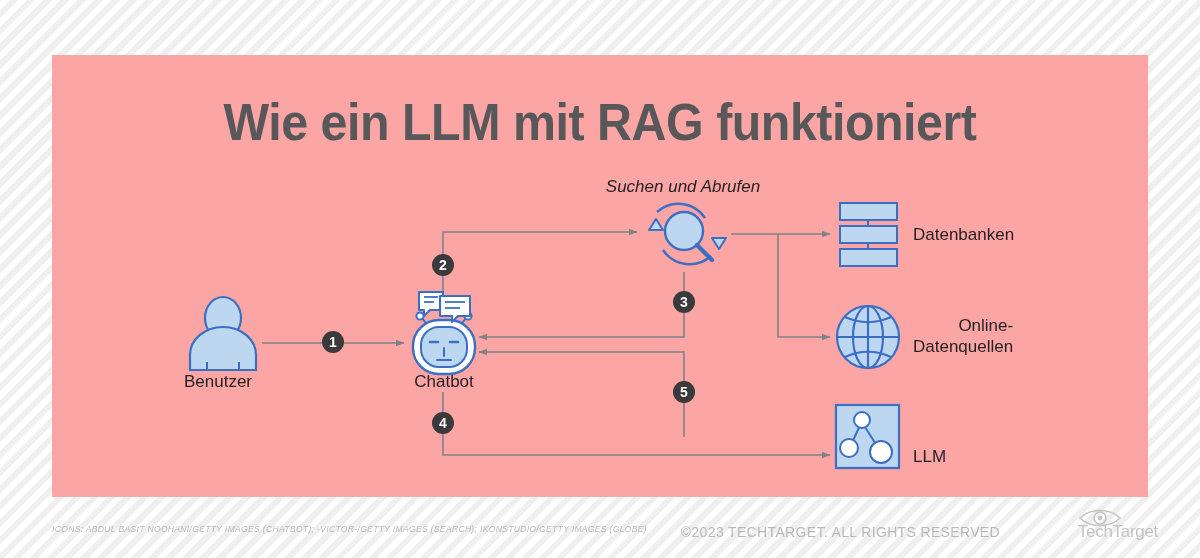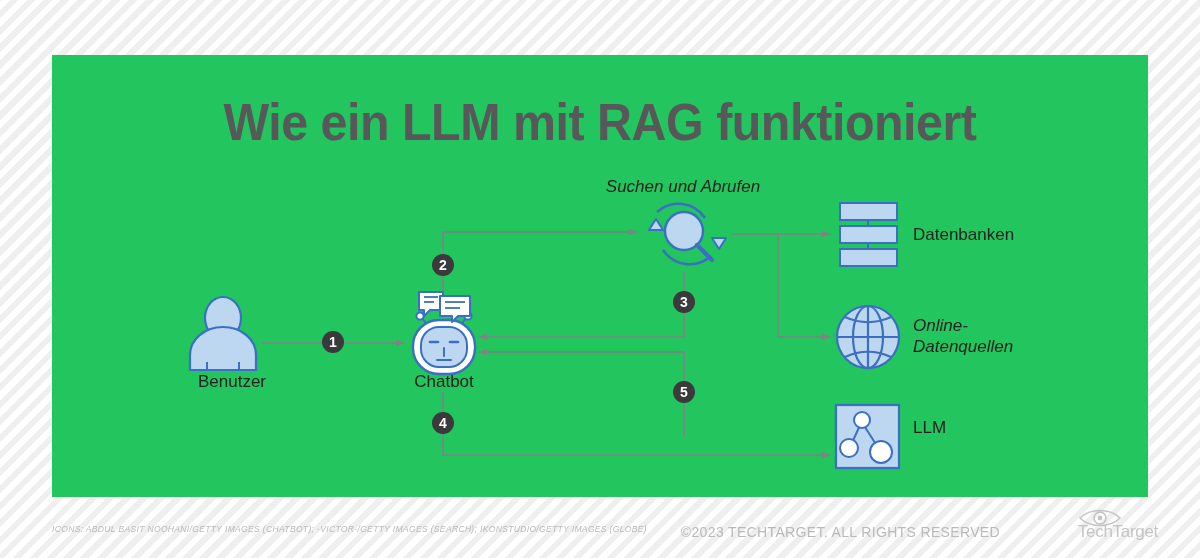"Wie ein LLM mit RAG" #card { background: #22c55e -> #fca5a5 }
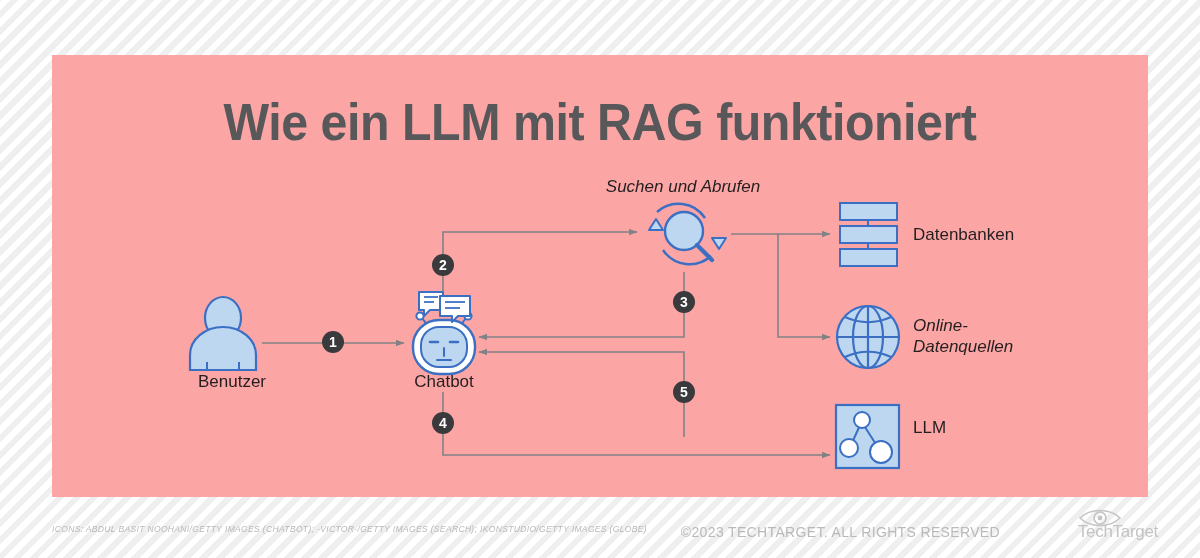"Datenbanken" .node-label { text-align: none -> right }
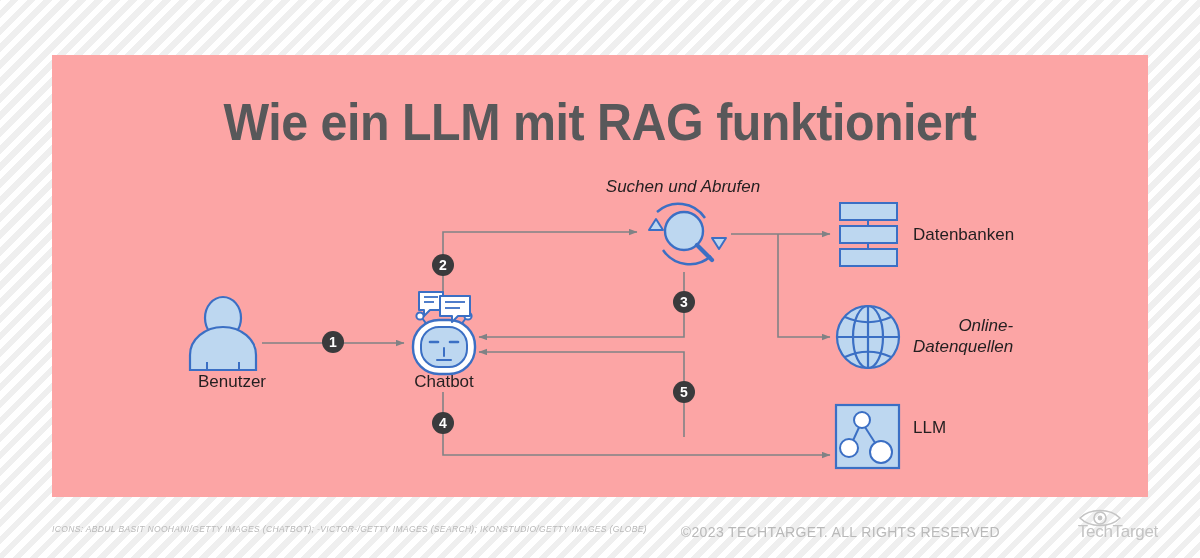"Online-" #label-online { font-style: italic -> none }
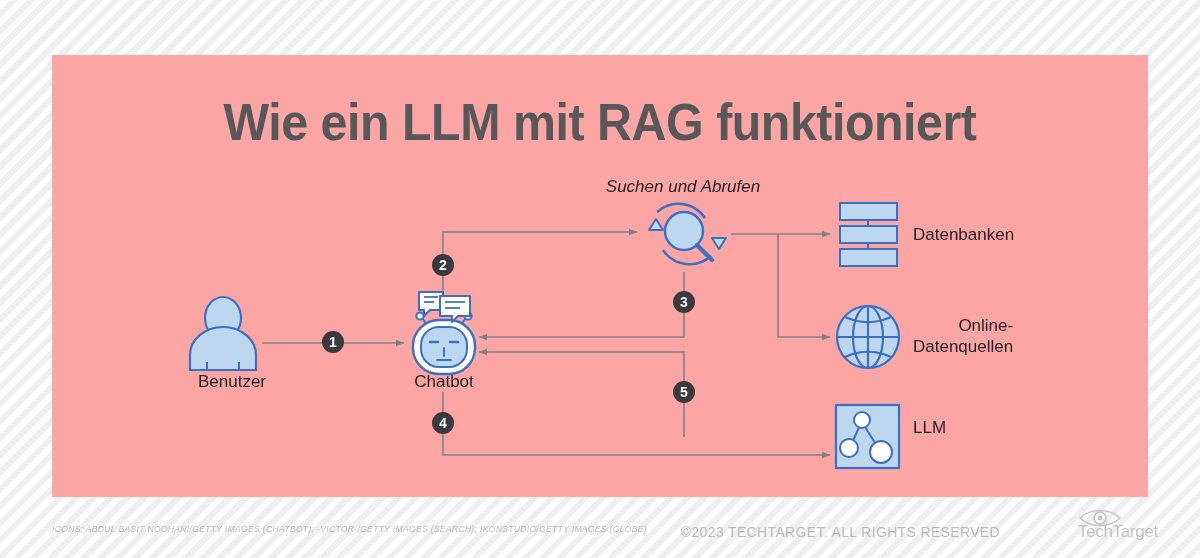"Benutzer" #label-user { left: 232px -> 218px }
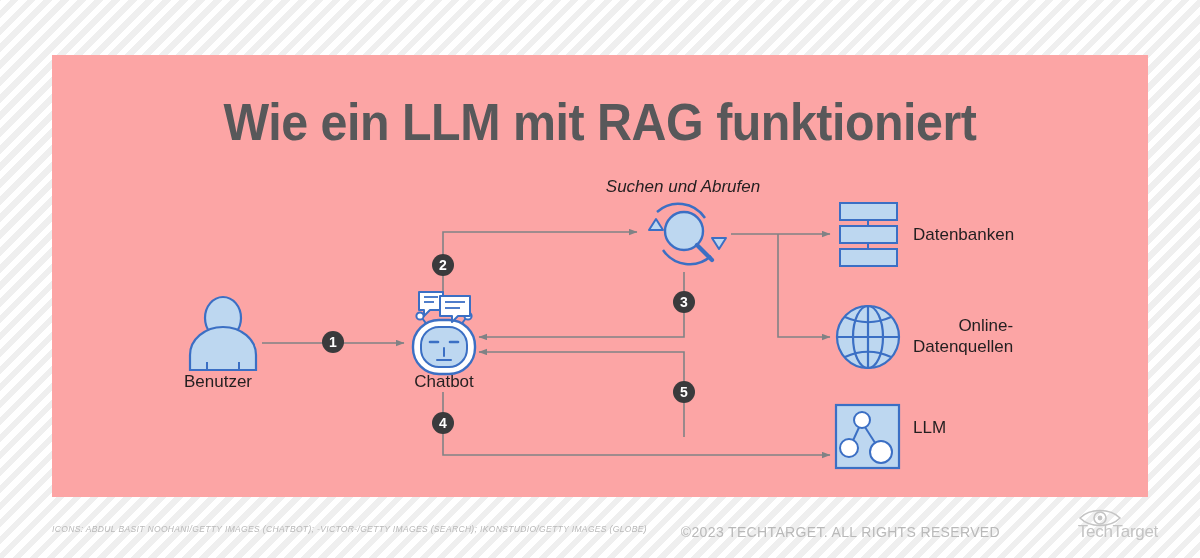"LLM" #label-llm { top: 417px -> 446px }
